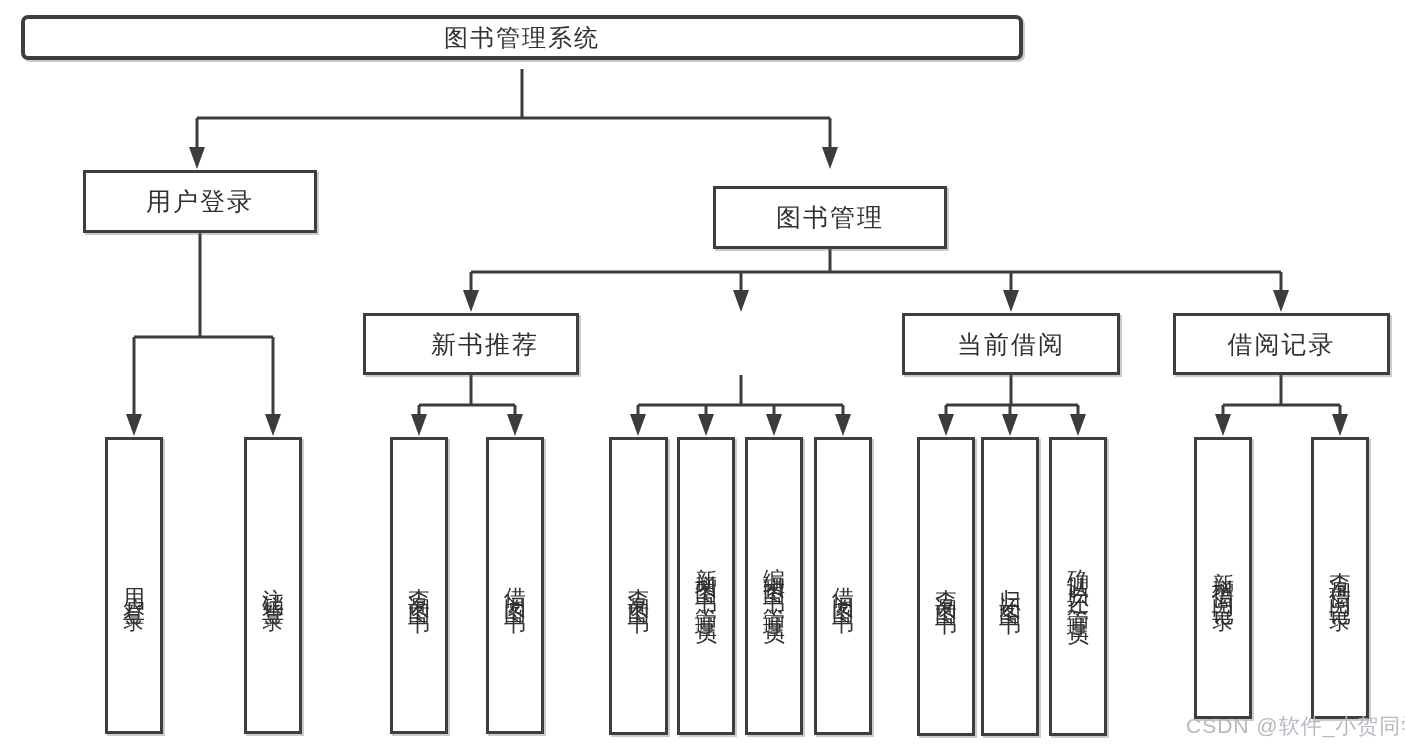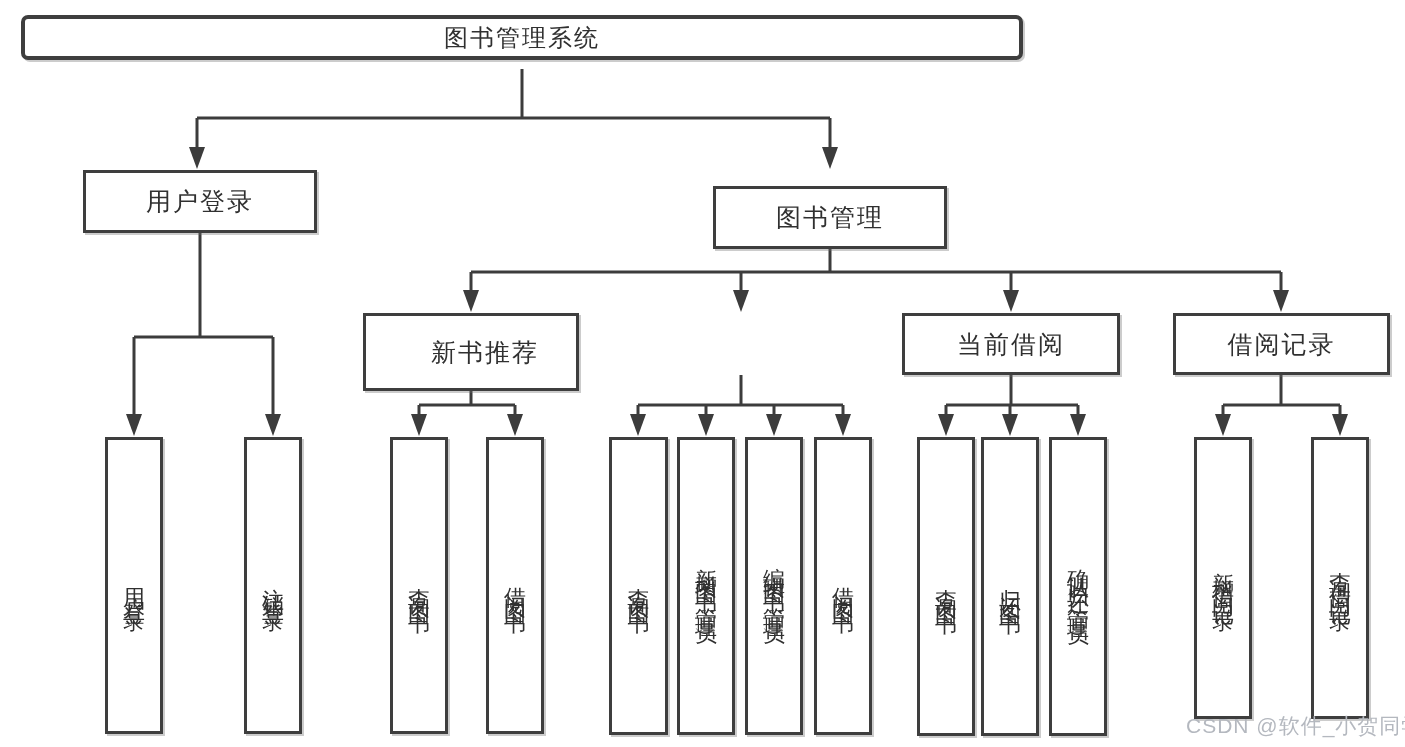"新书推荐" div.node { height: 78px -> 62px }
